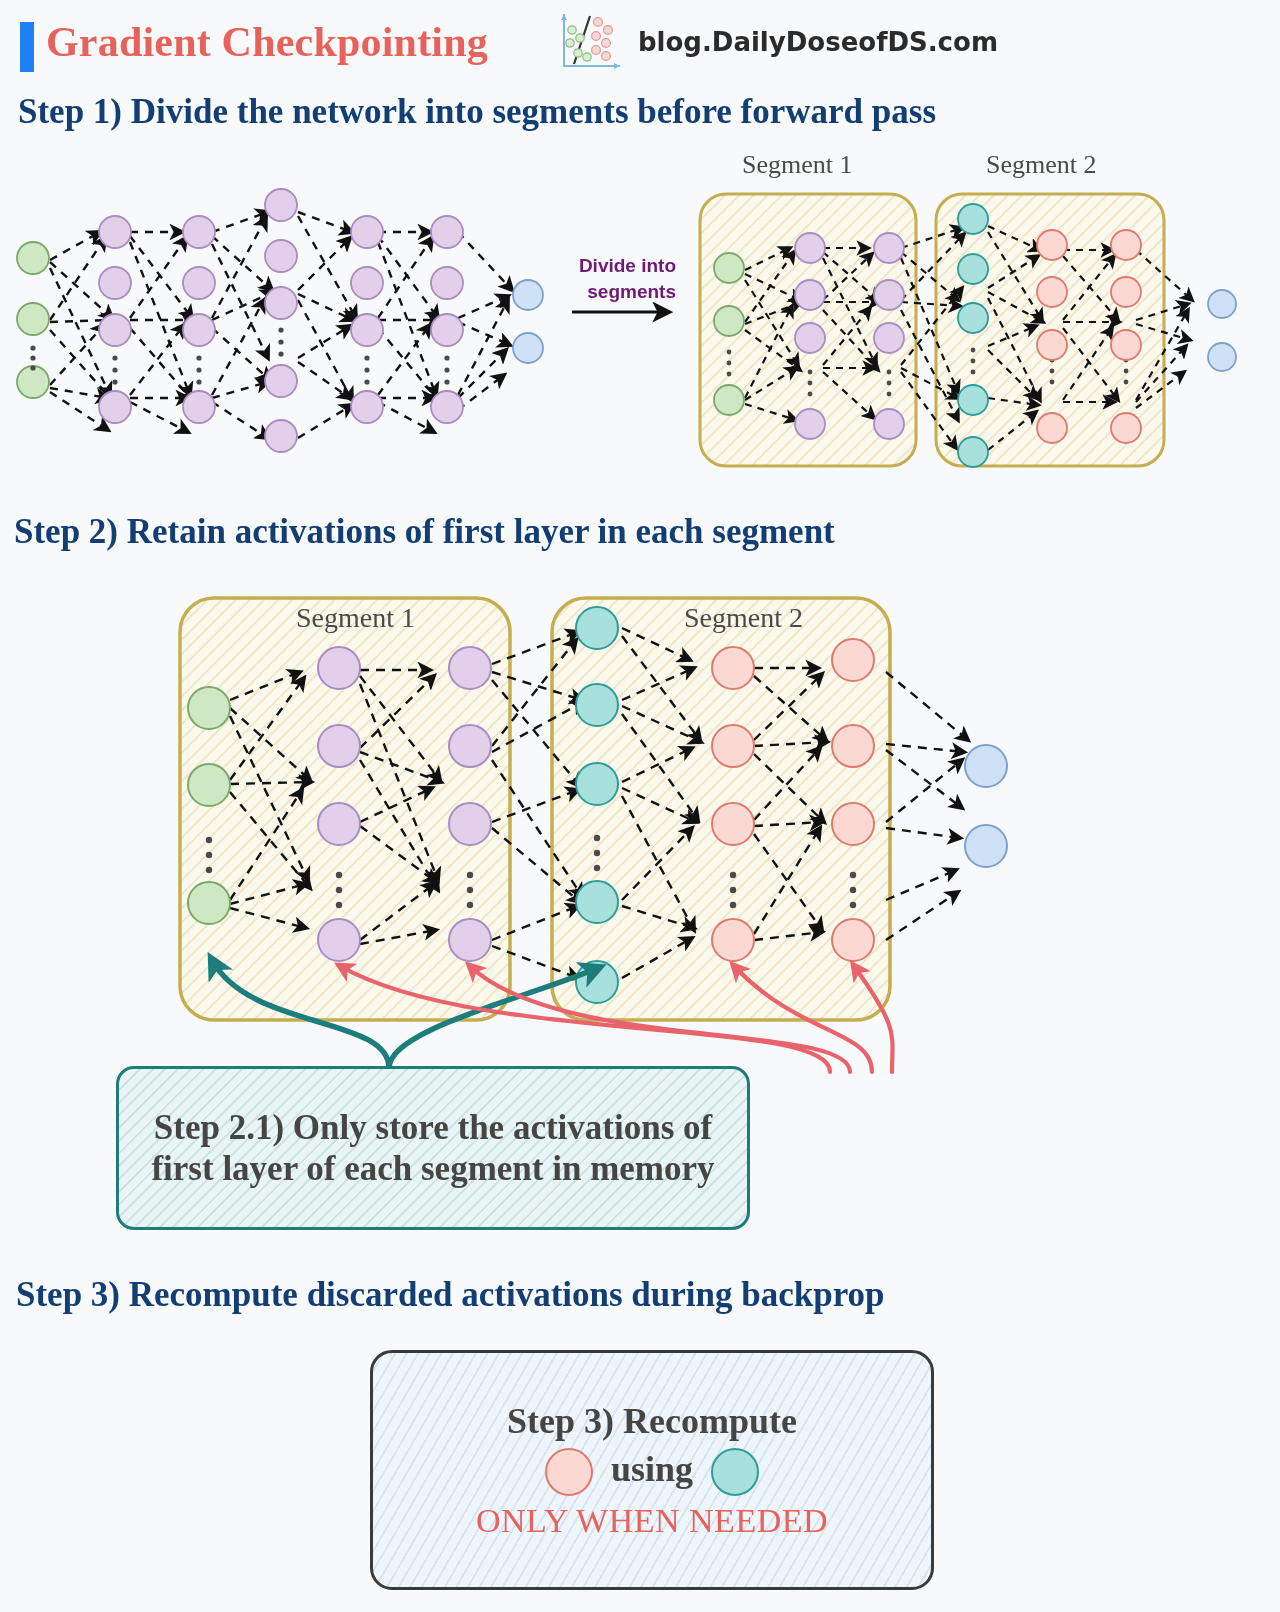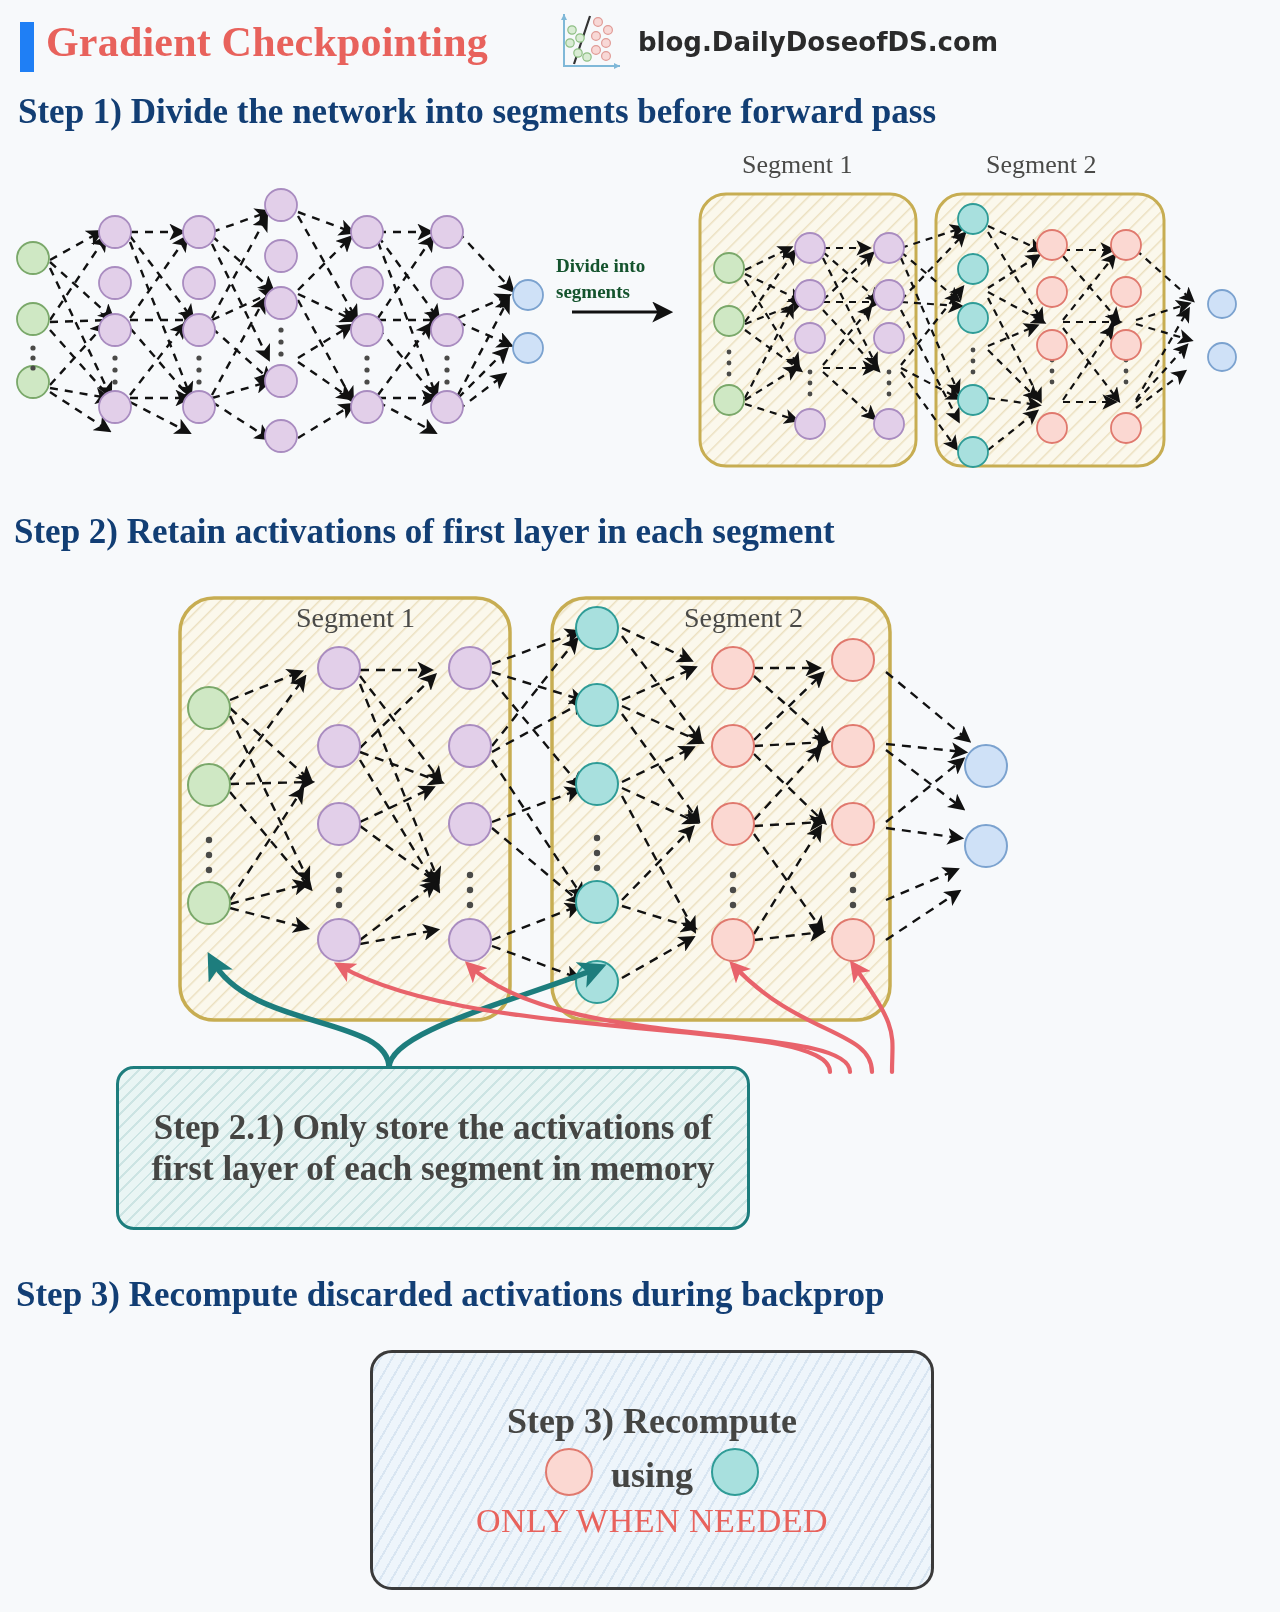"Divide into" .divide-label { color: #14532d -> #701a75; font-family: Liberation Serif, serif -> Liberation Sans, sans-serif; text-align: left -> right }
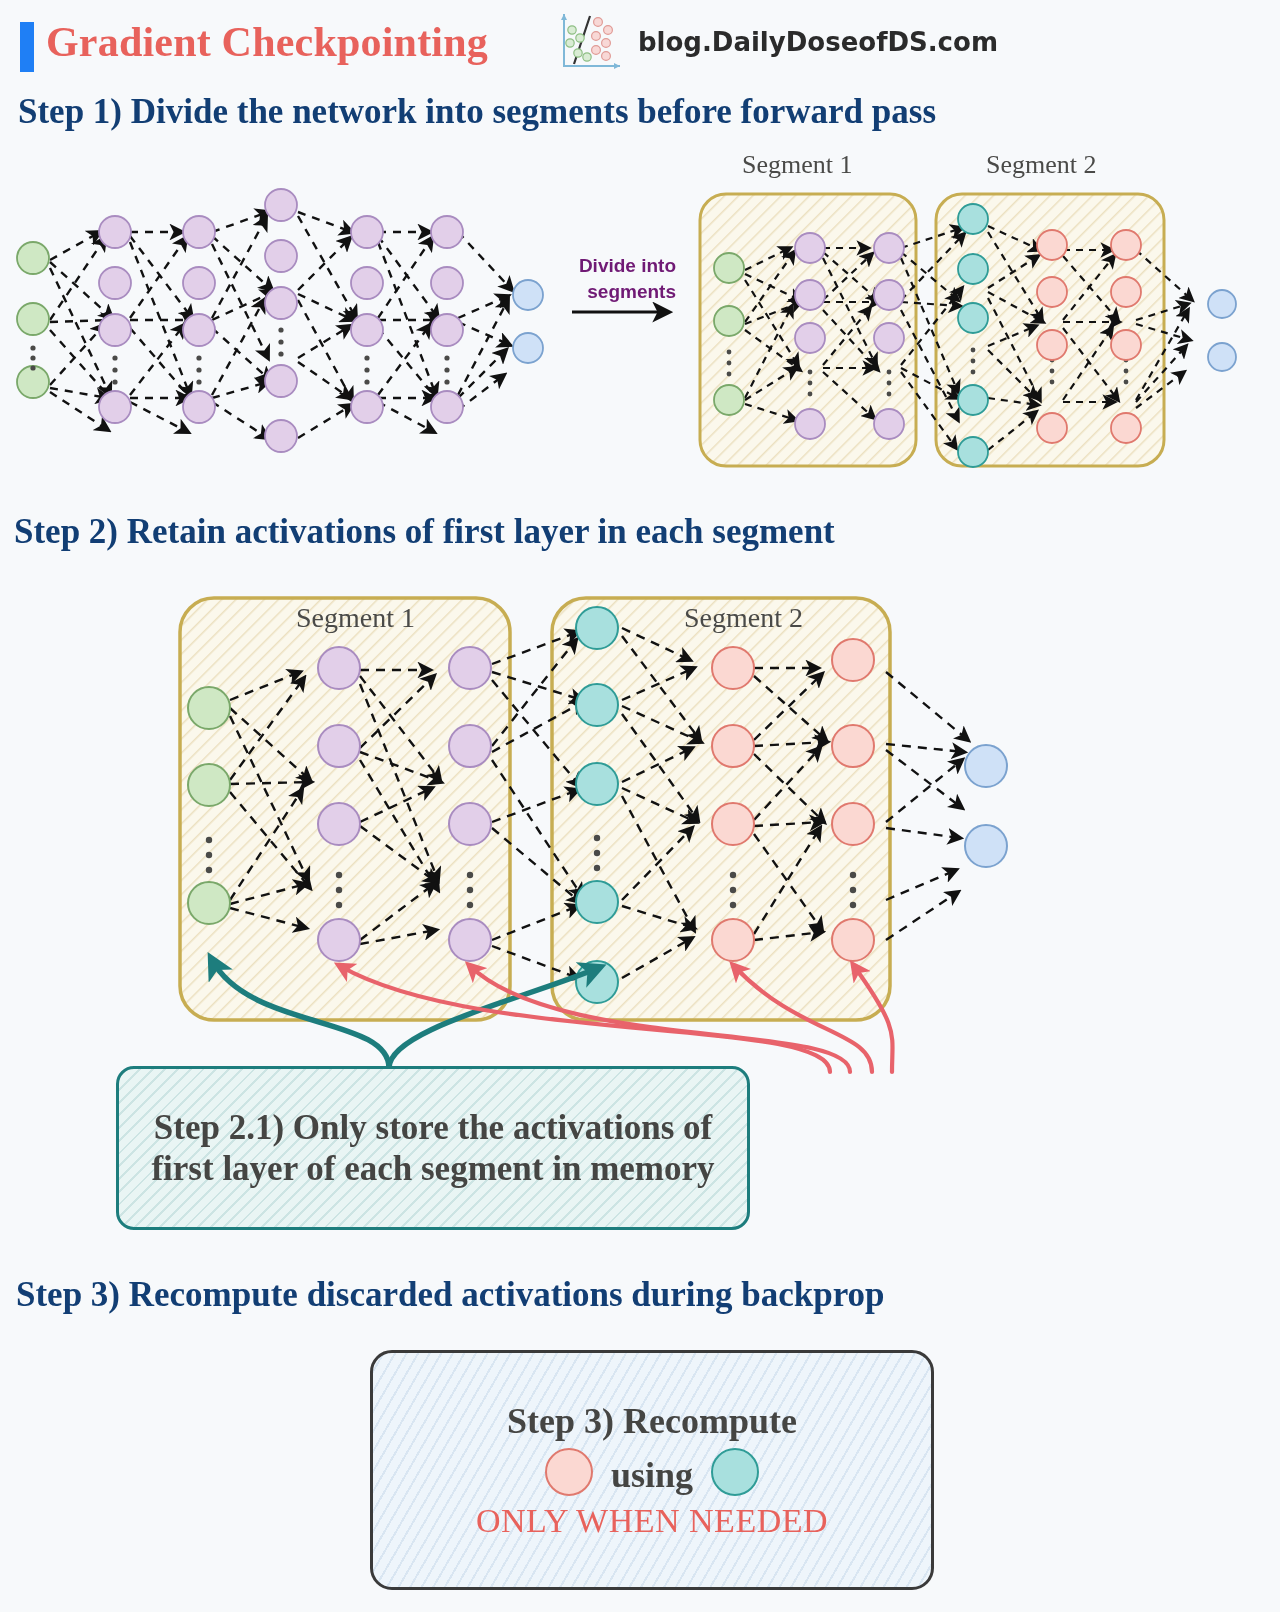"using" #step3-line2 { align-items: flex-end -> flex-start }
